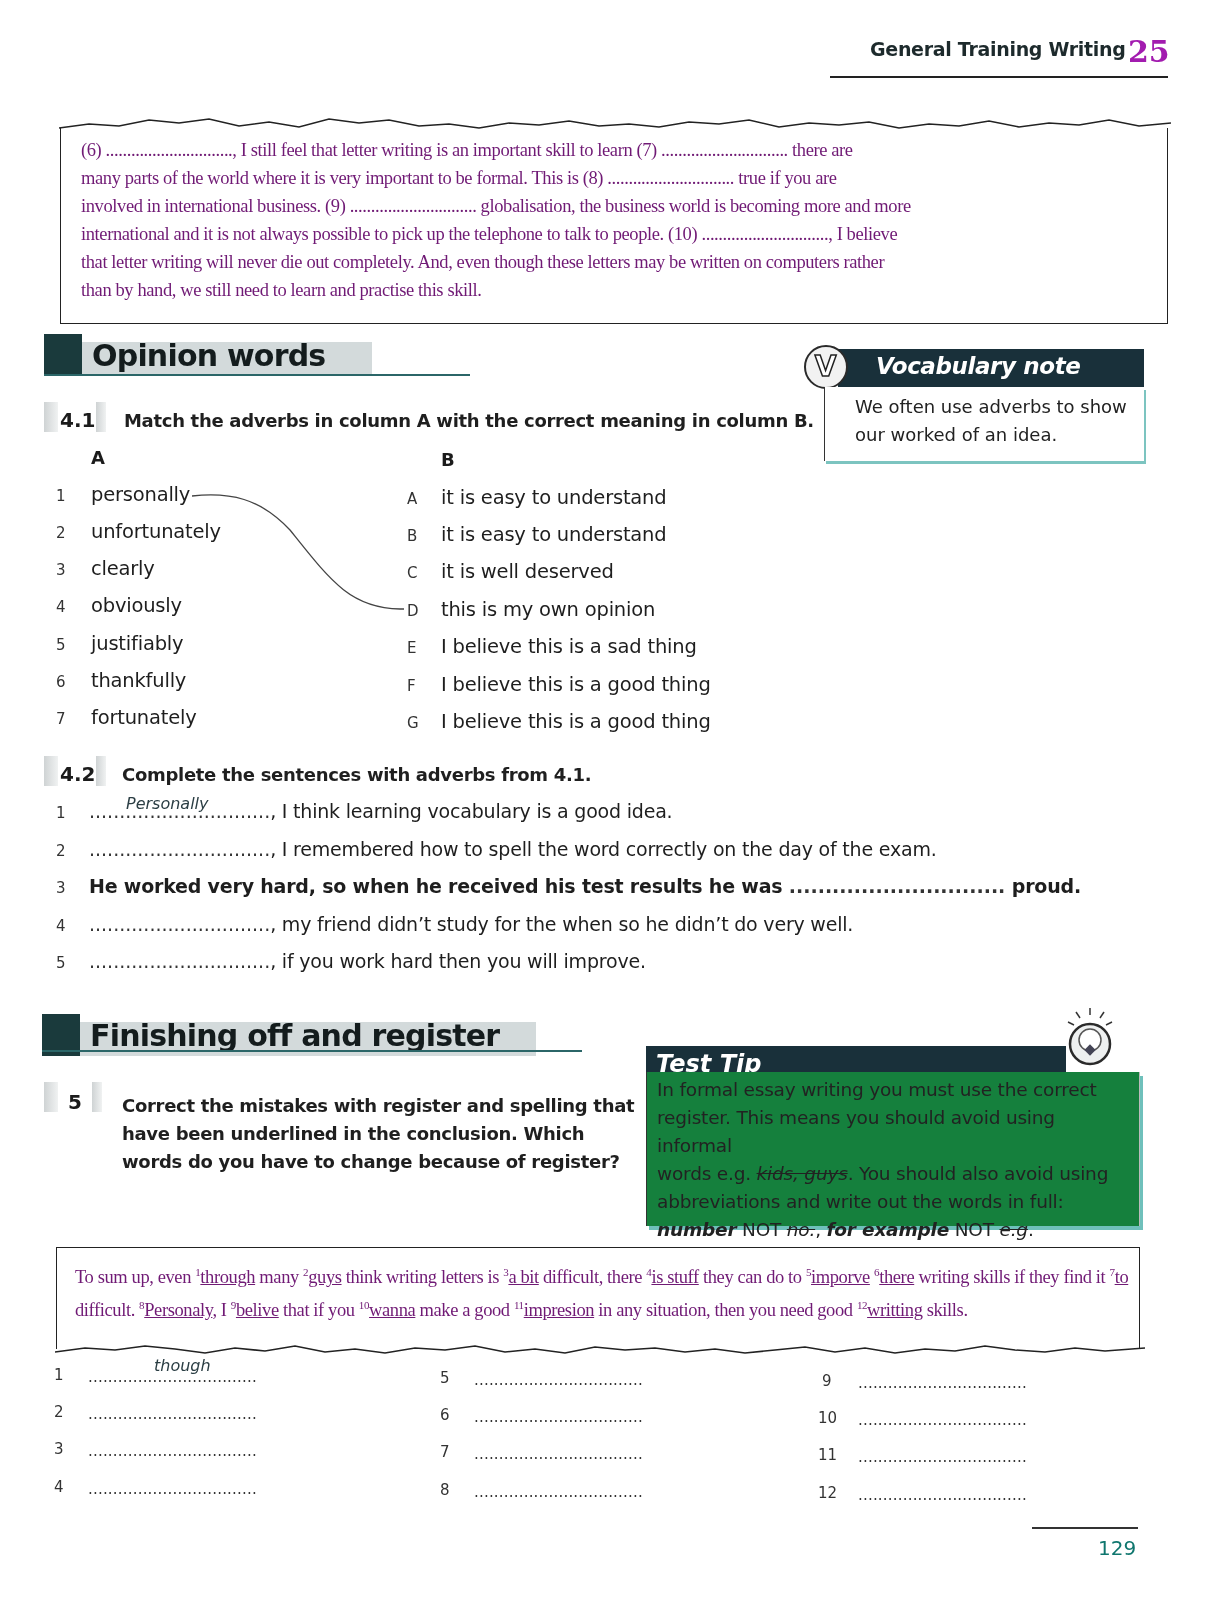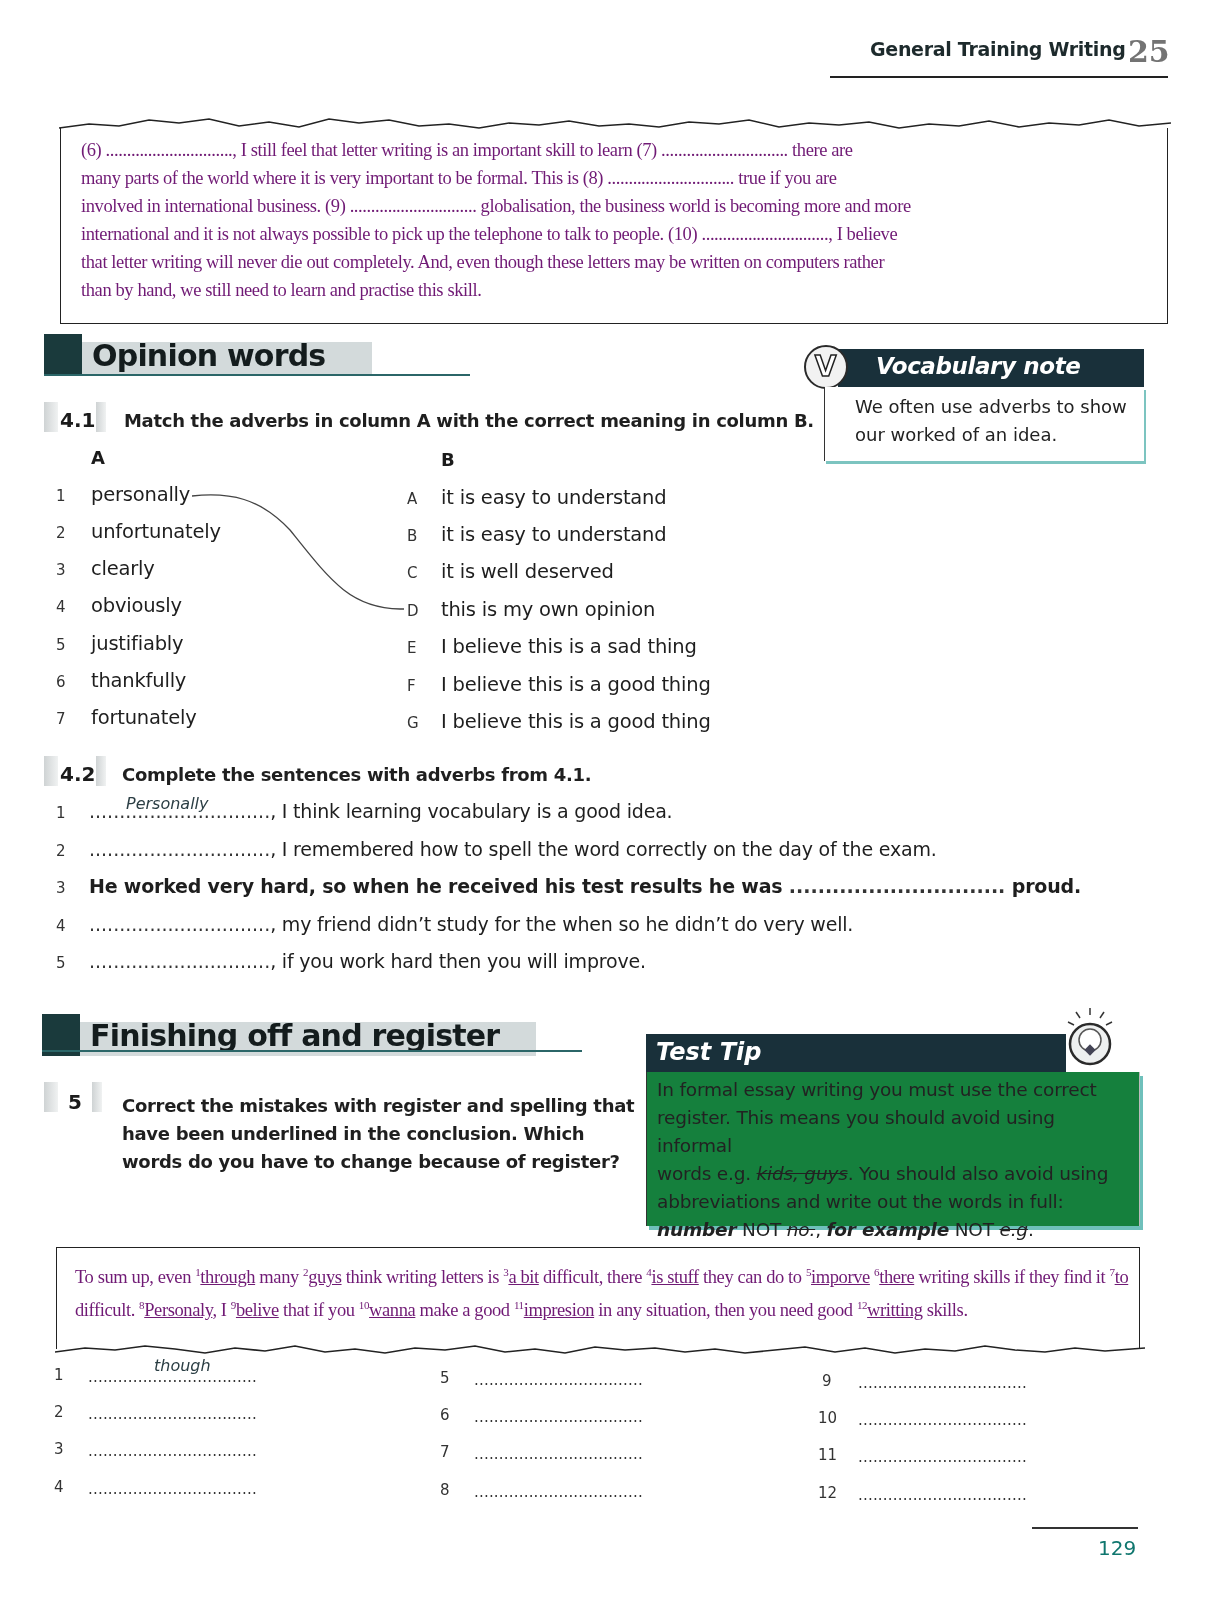"25" .running-num { color: #737373 -> #a21caf }
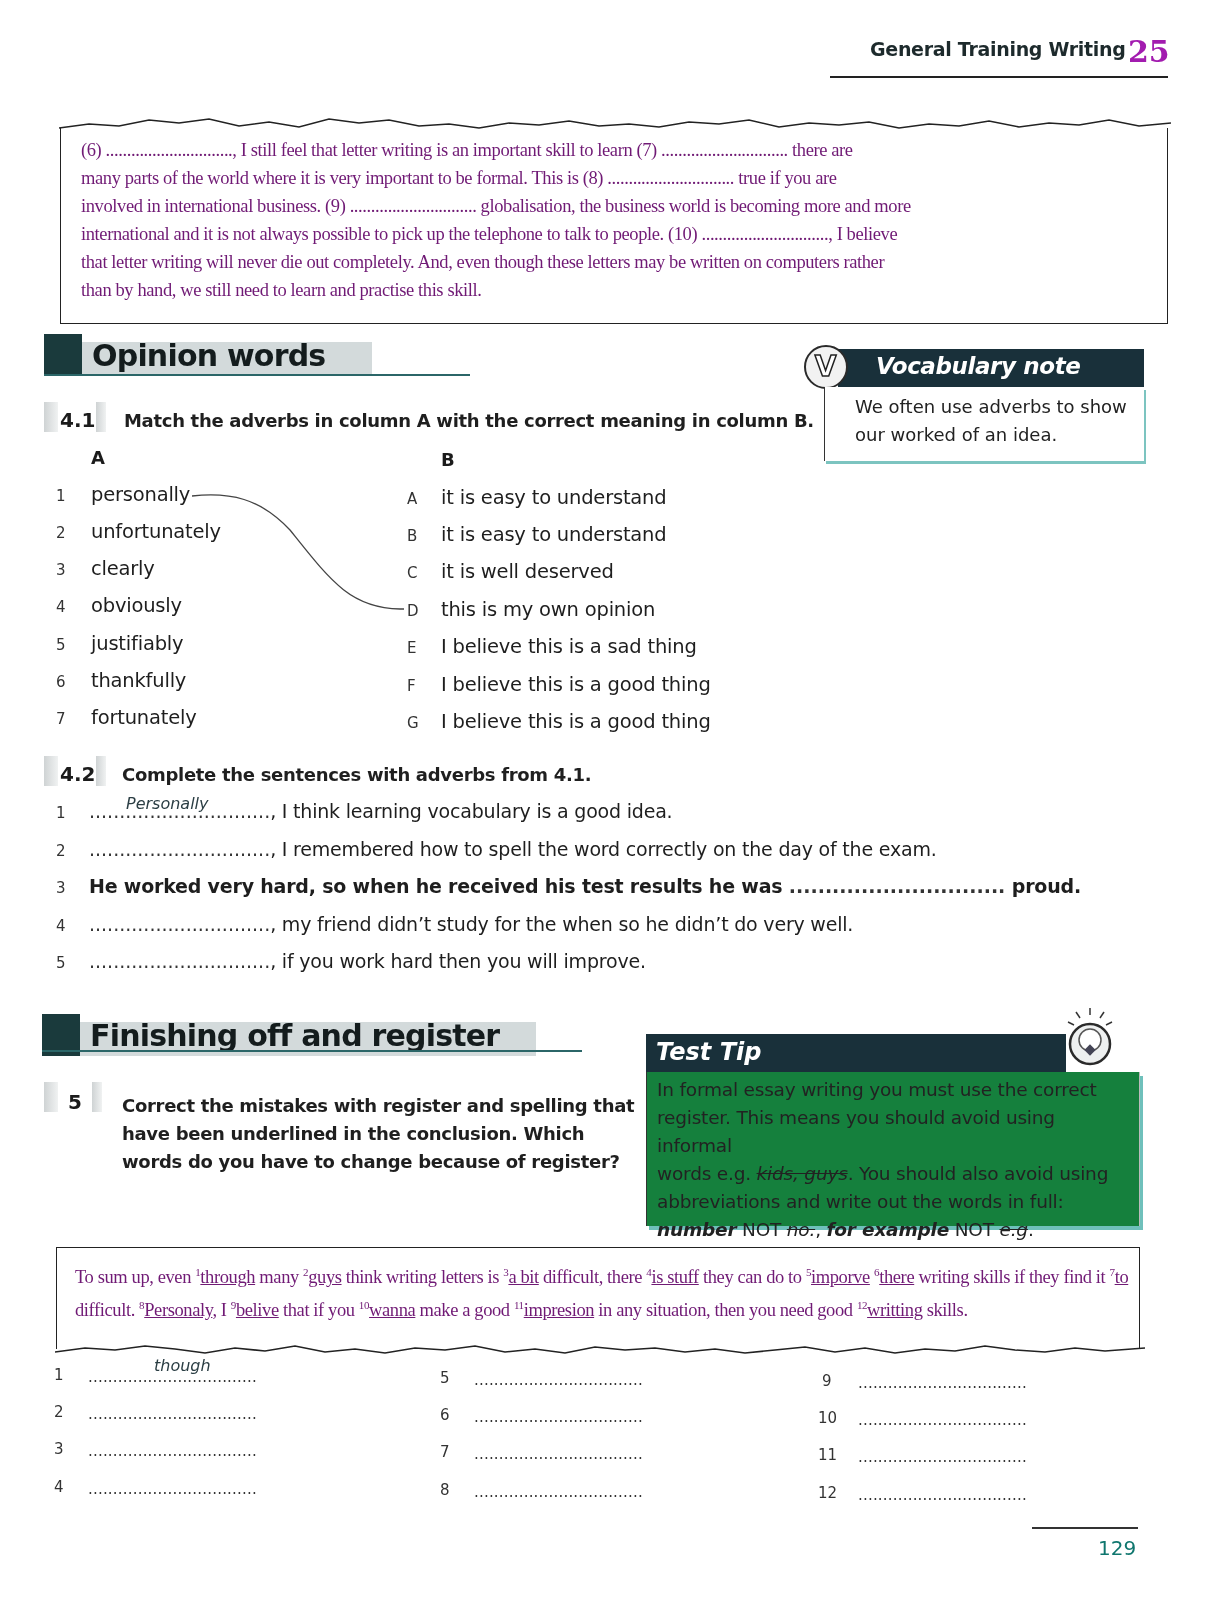"Test Tip" .tip-head { top: 4px -> 16px }
